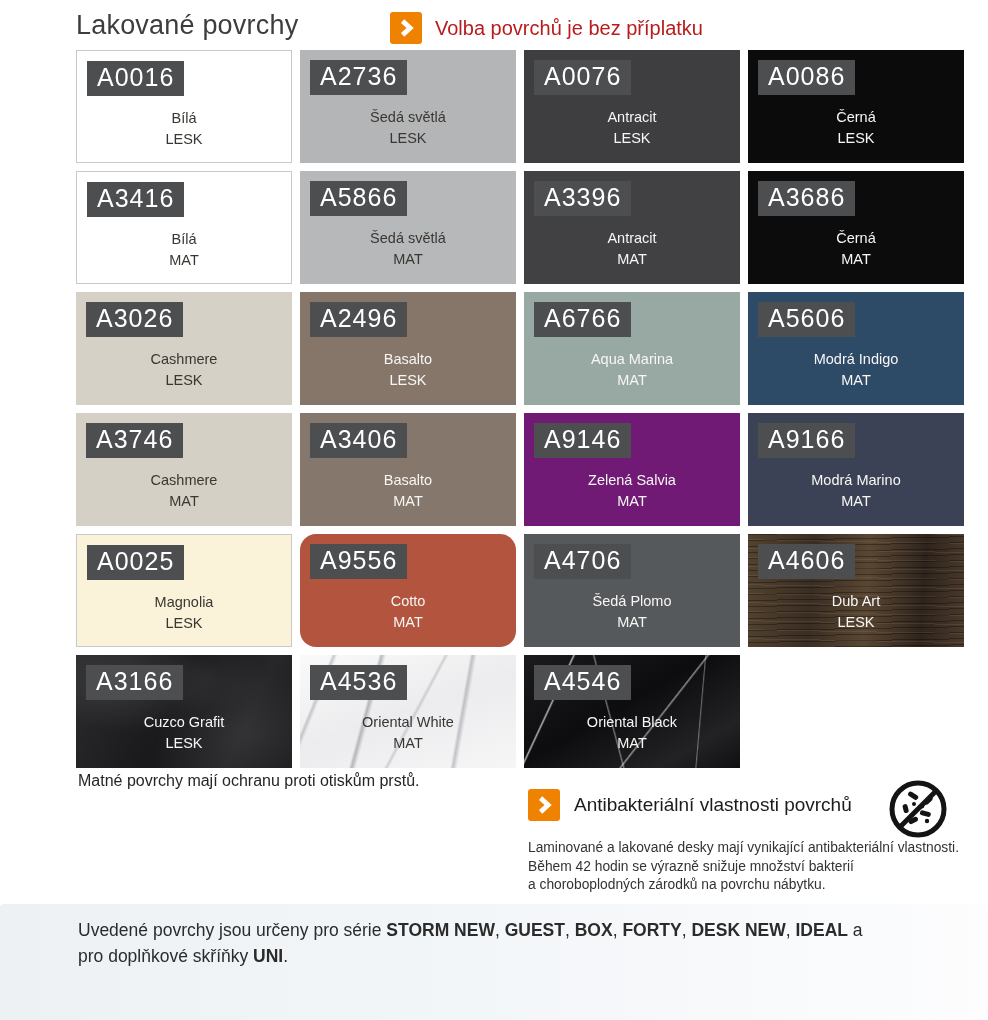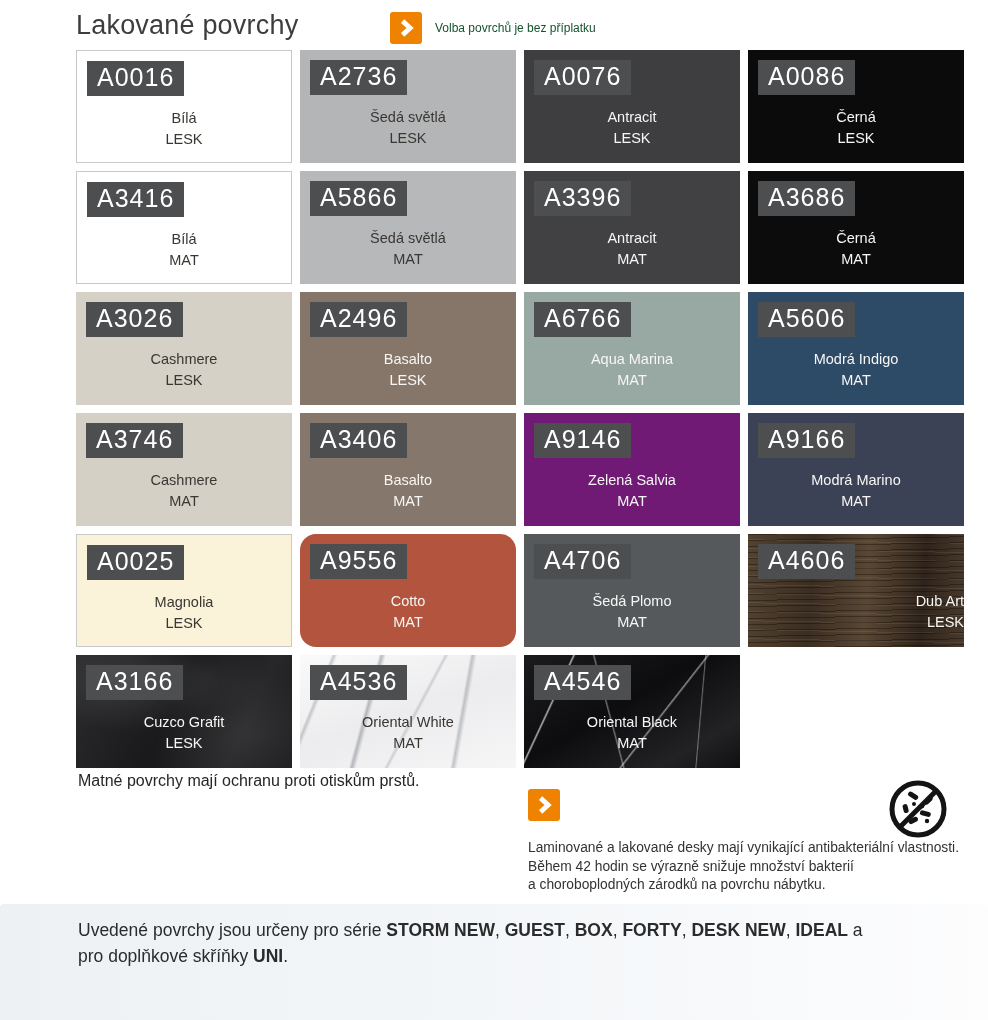"Volba povrchů je bez příplatku" .top-note-text { color: #14532d -> #b91c1c; font-size: 12px -> 20px }
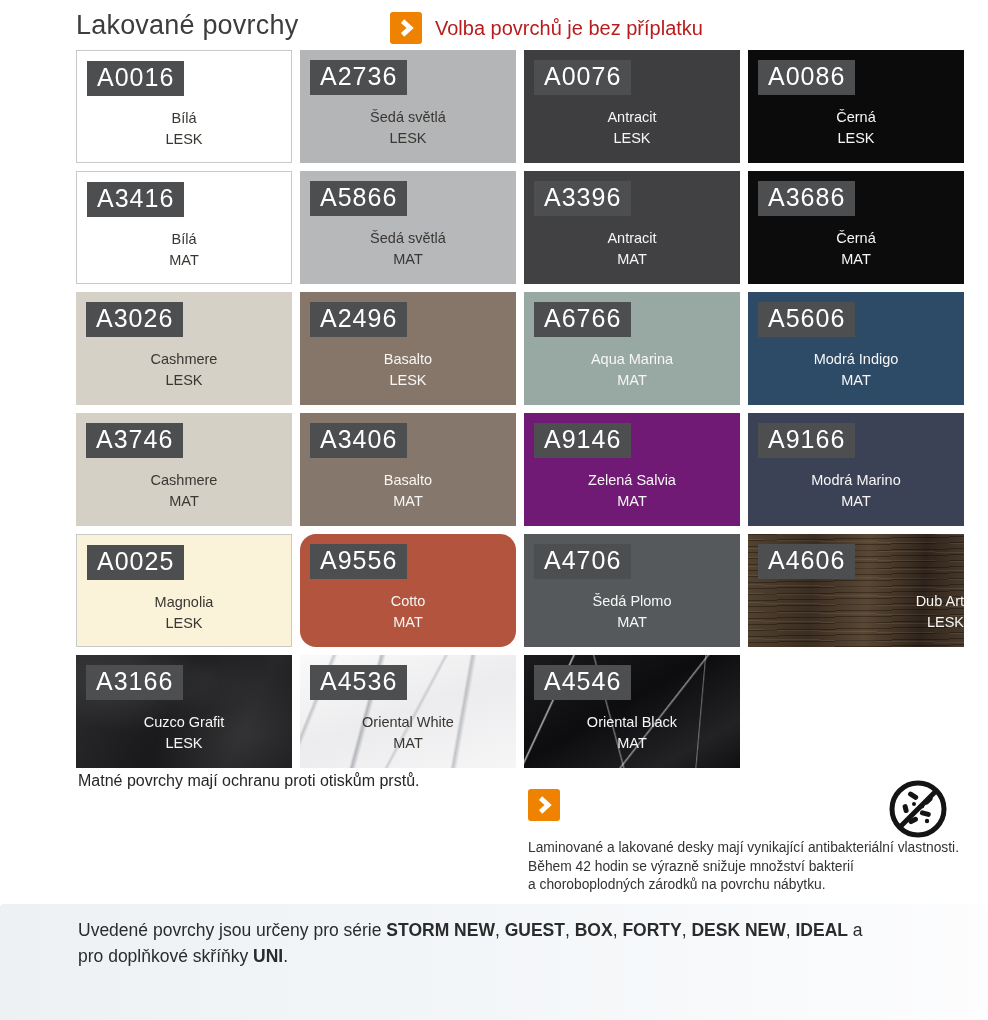"A4606" .tex-wood { text-align: right -> none }
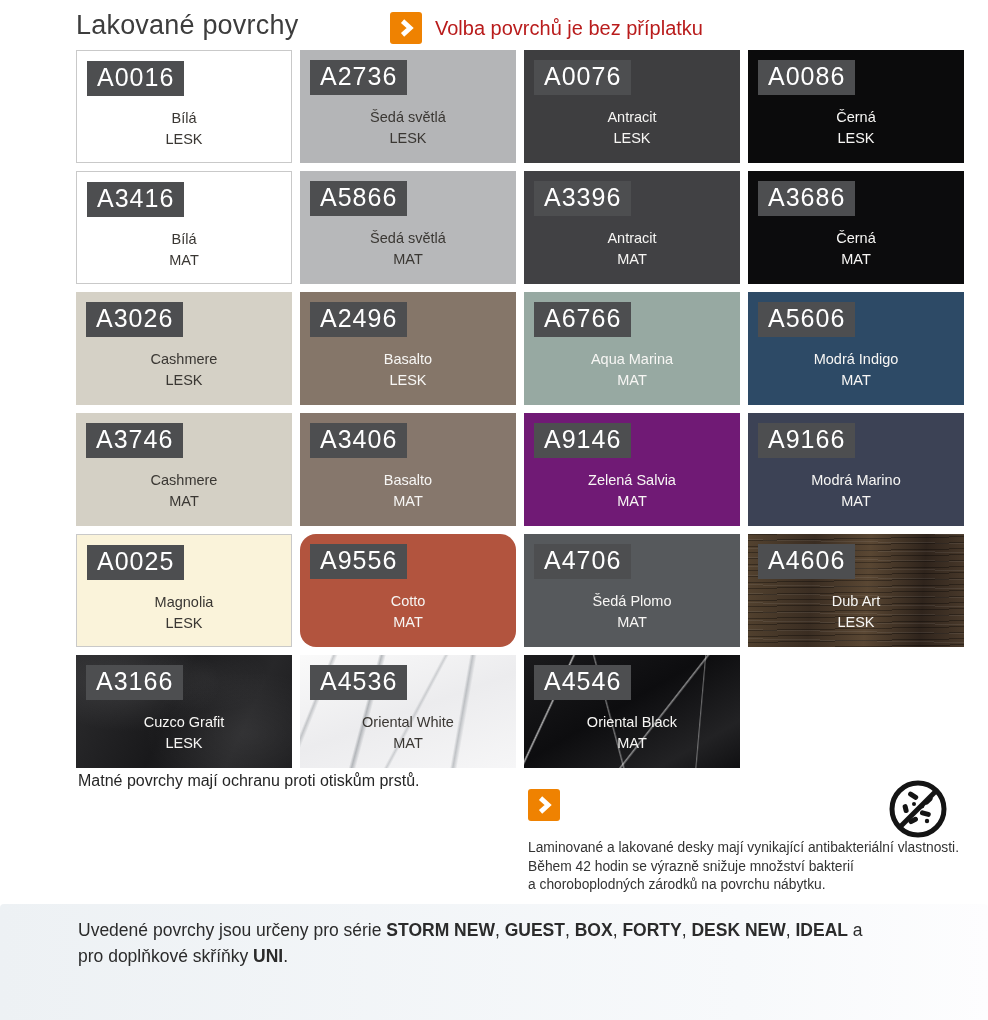"Antibakteriální vlastnosti povrchů" span.ab-head-text { html: none -> <span>Antibakteriální vlastnosti povrchů</span> }
